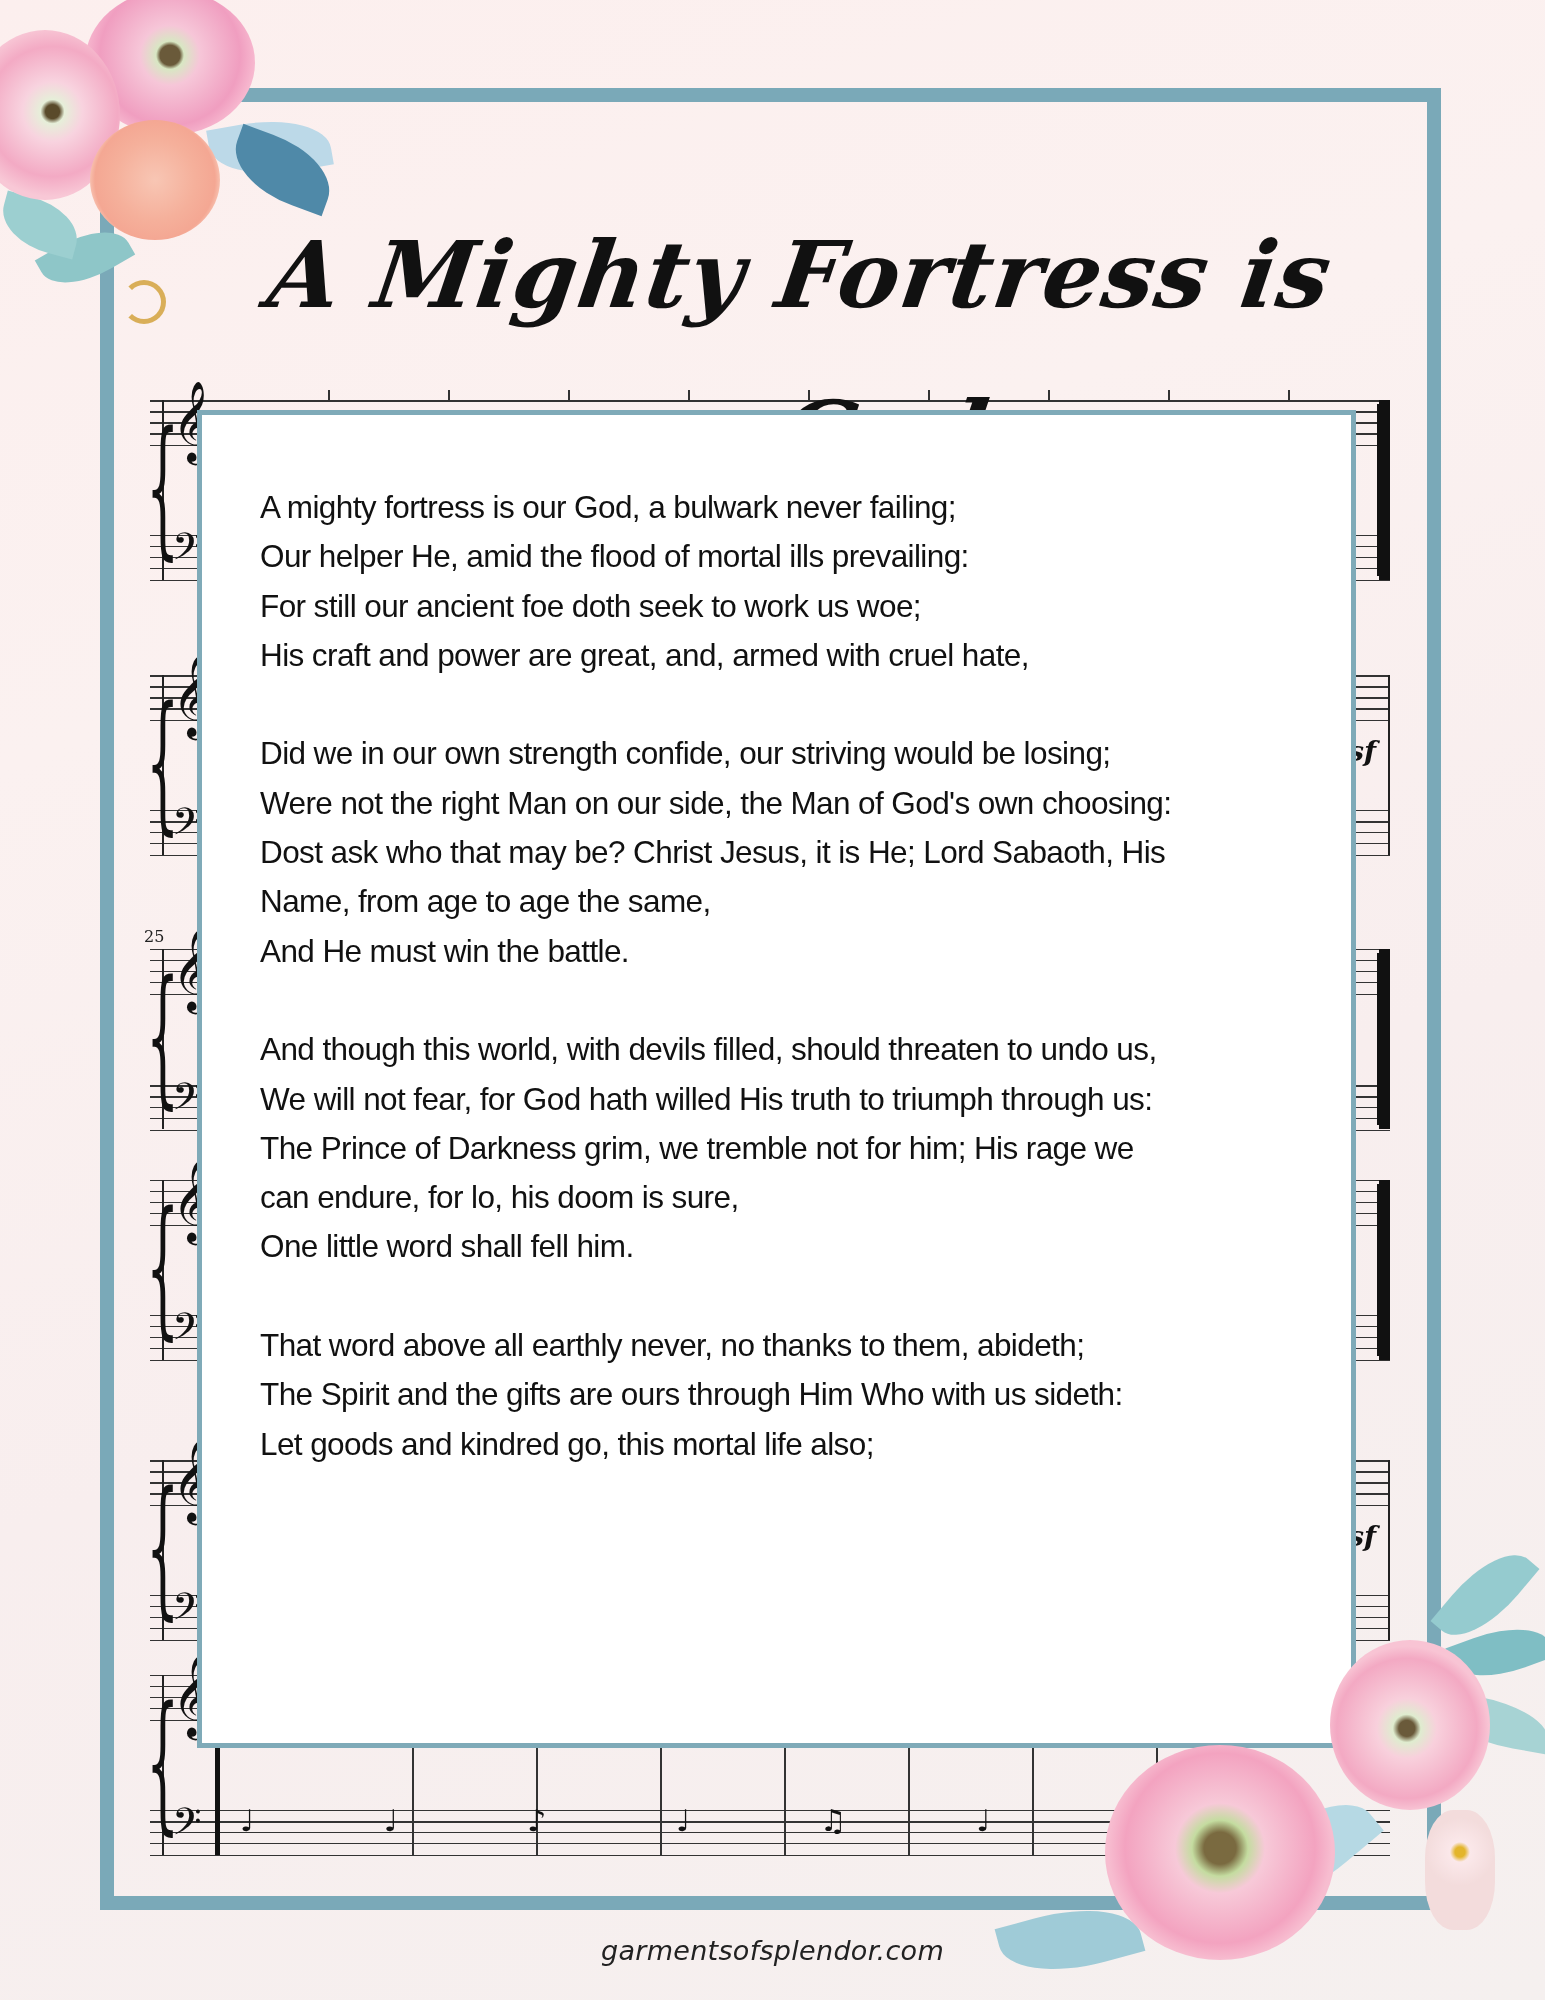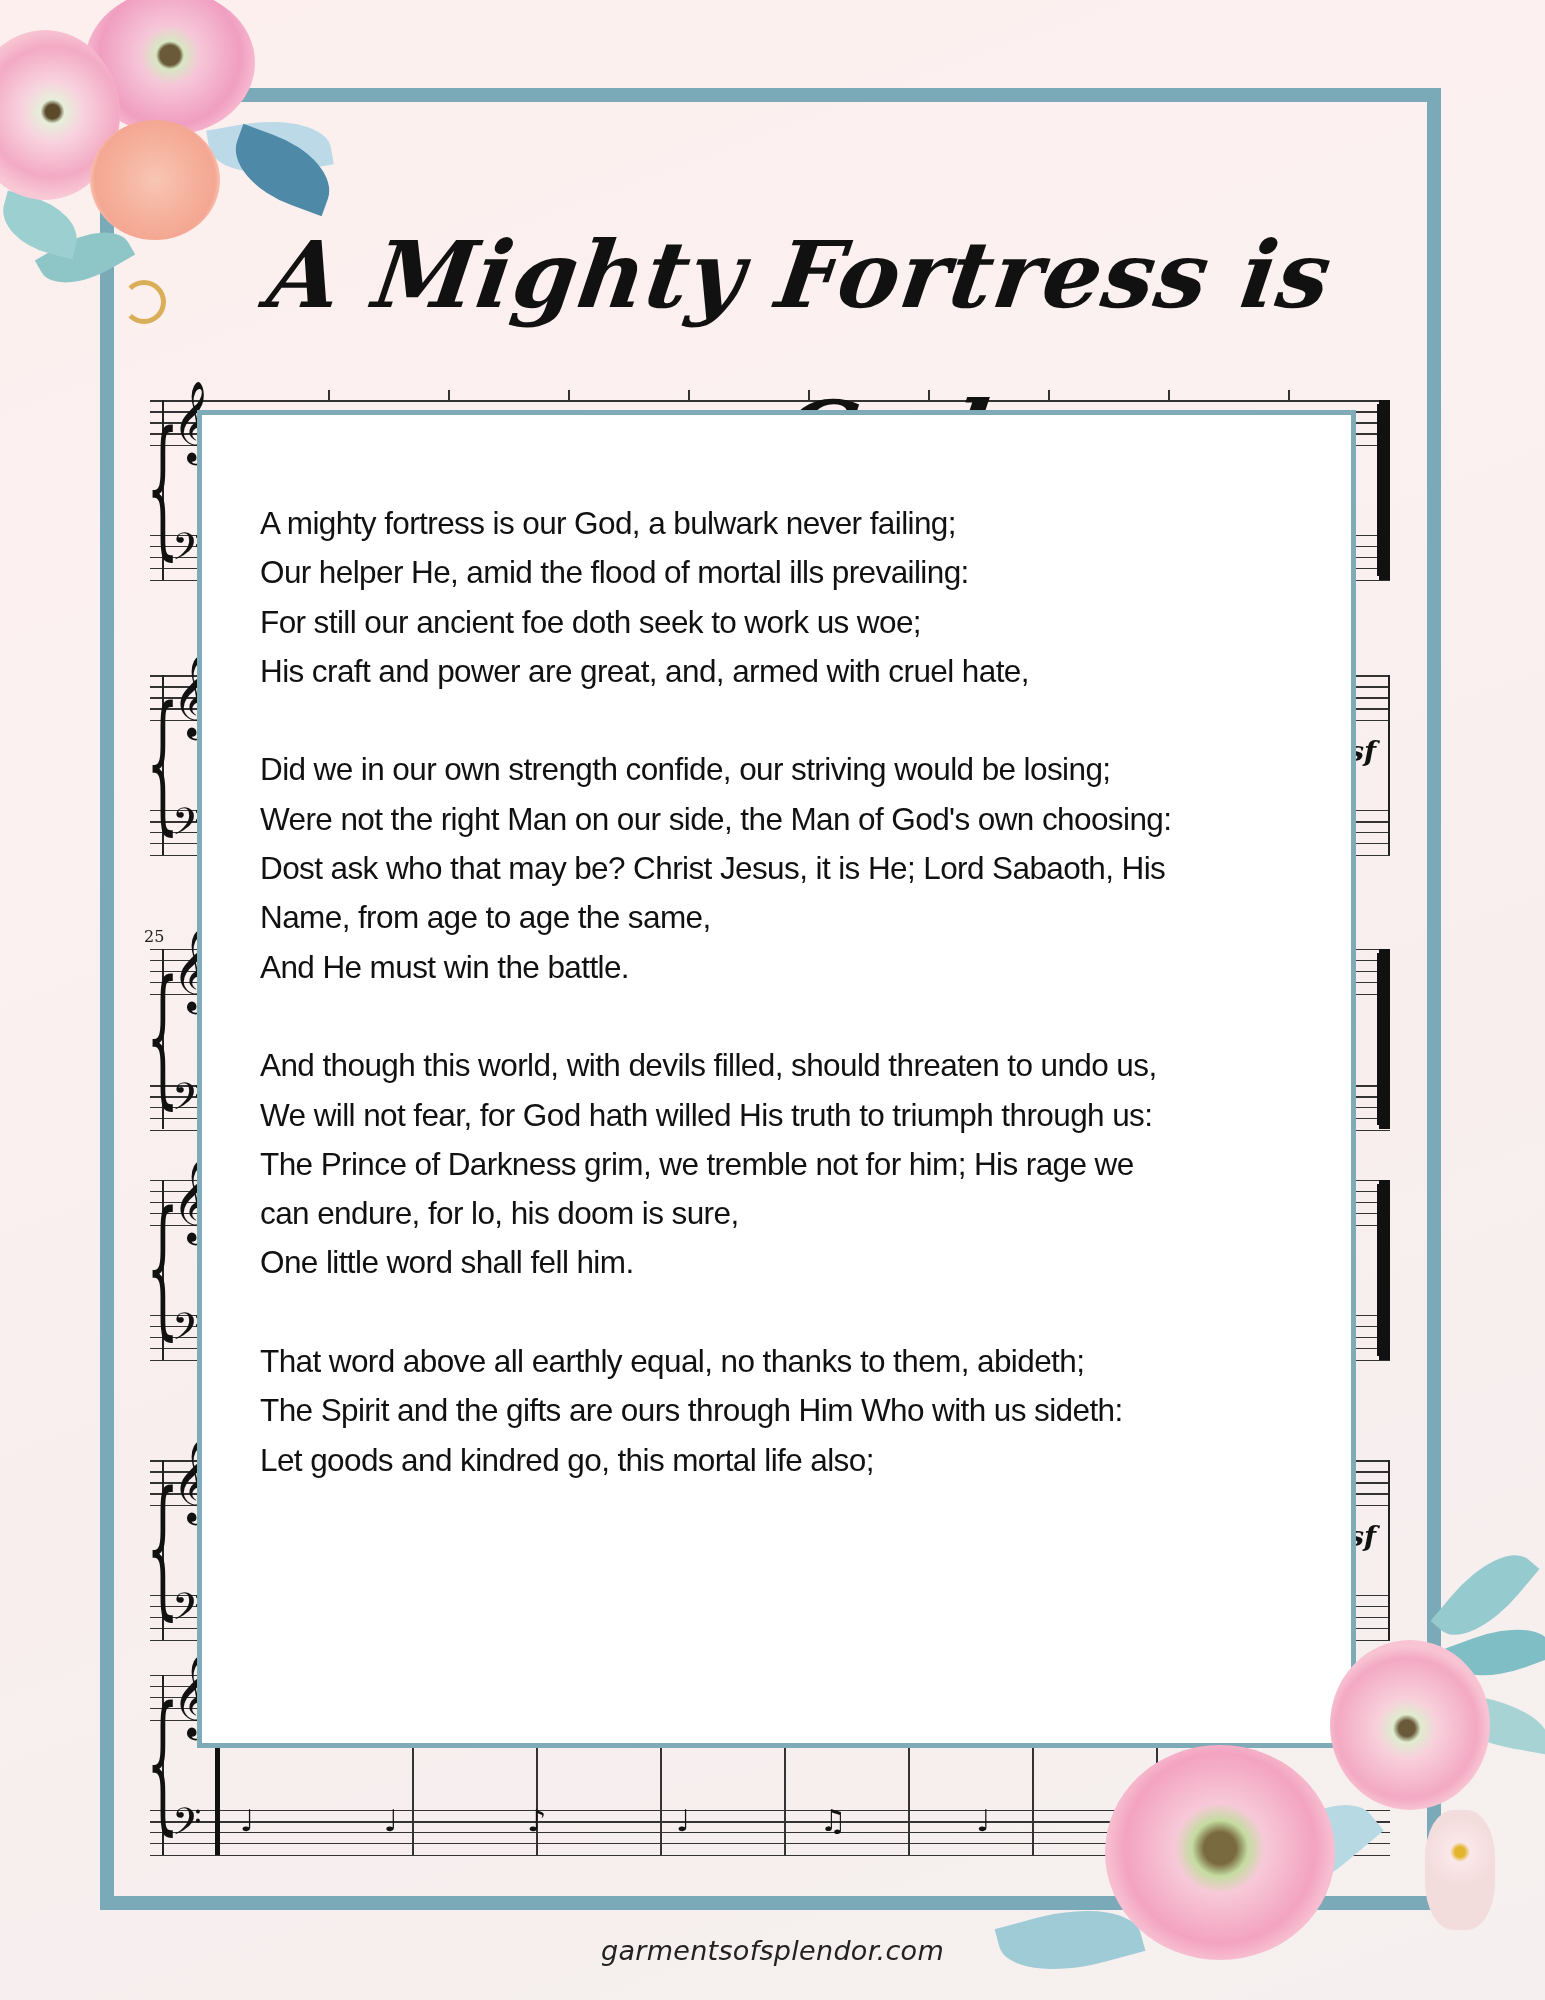"A mighty fortress is our God," .lyrics { top: 84px -> 68px }
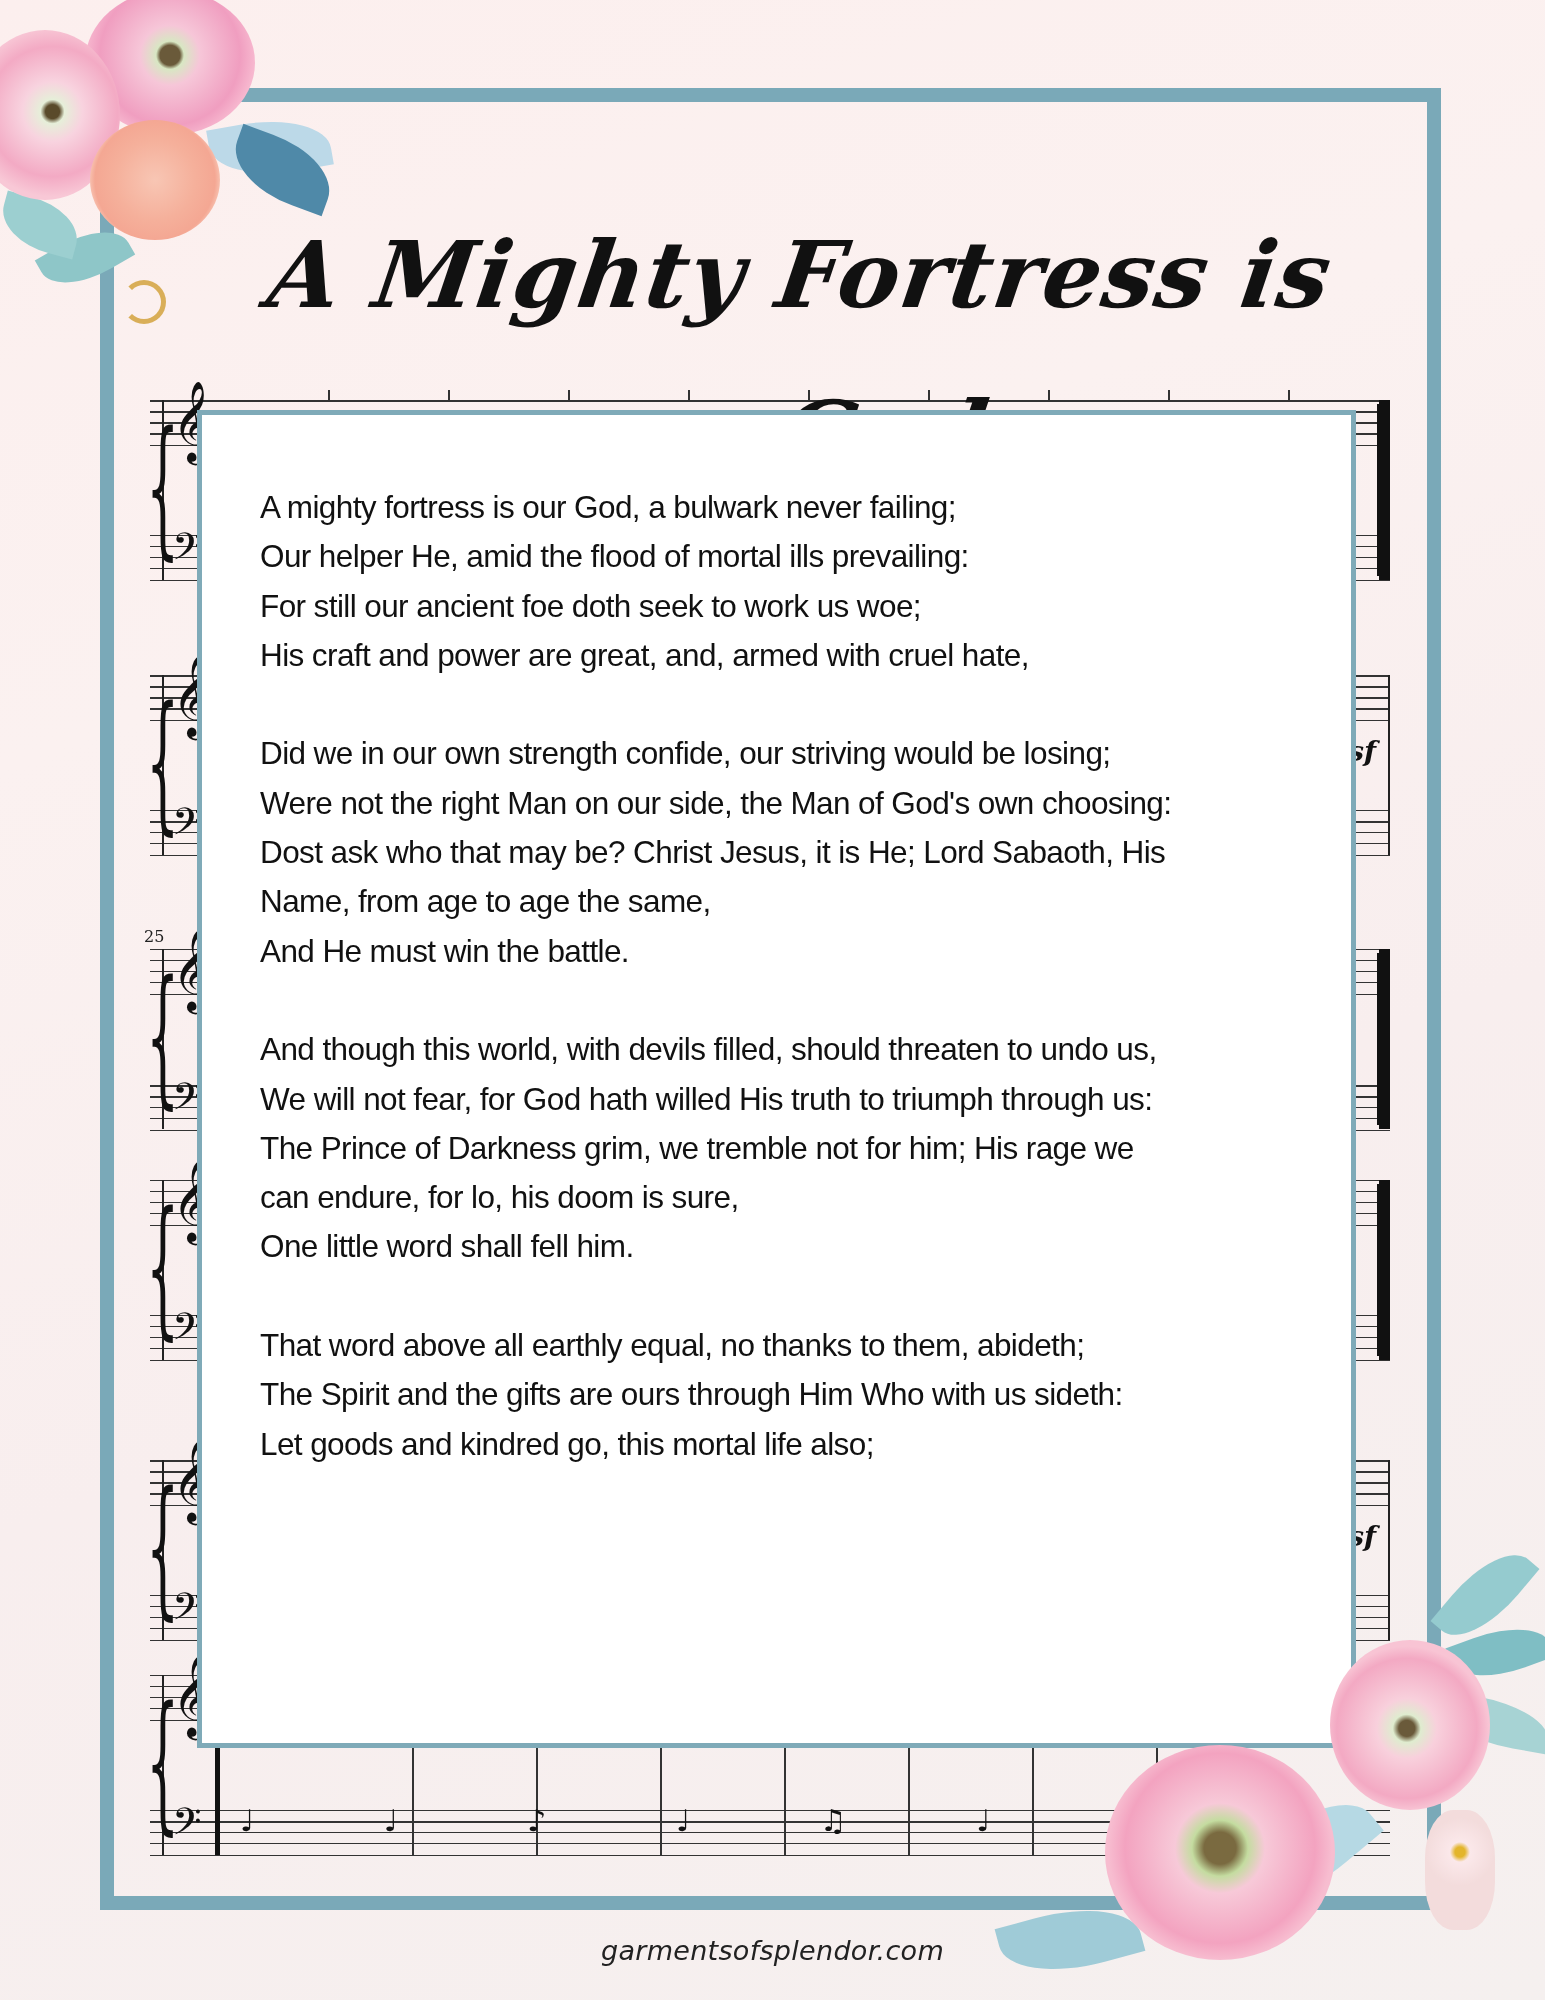"That word above all earthly" span.line { text: equal -> never }
